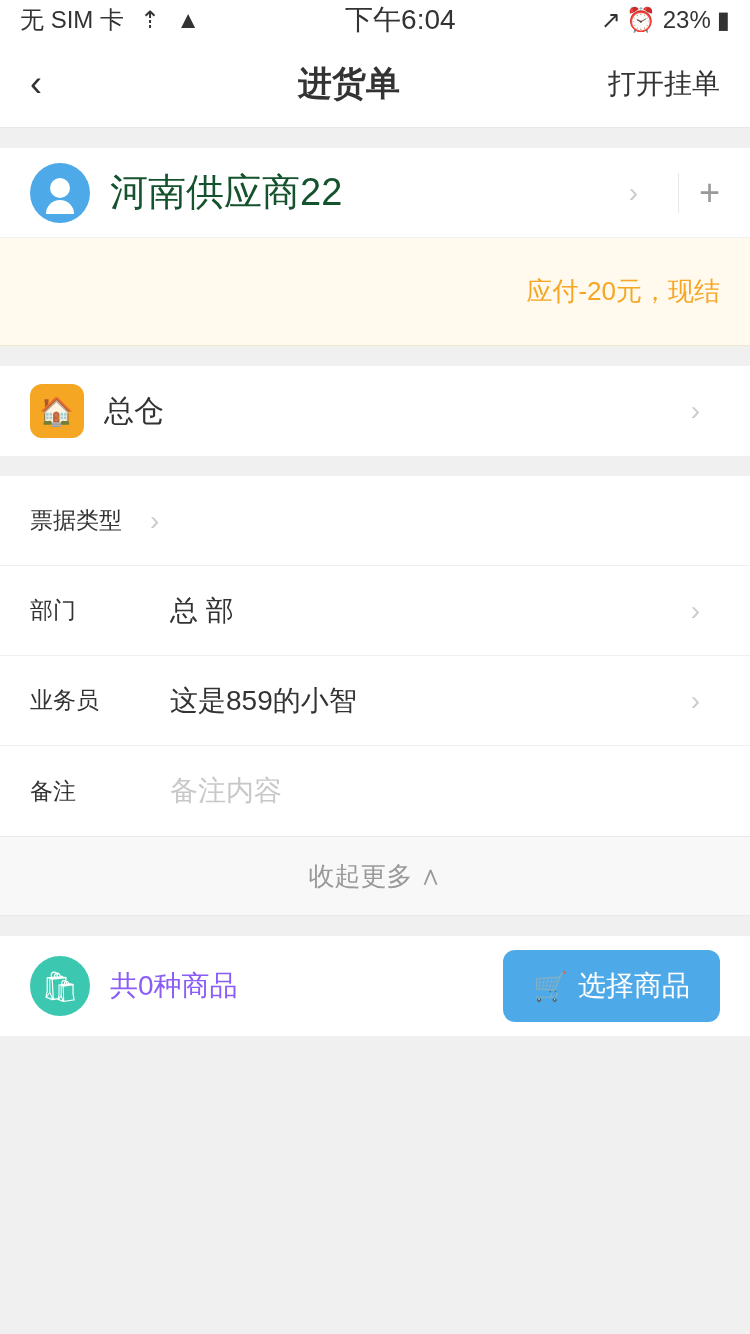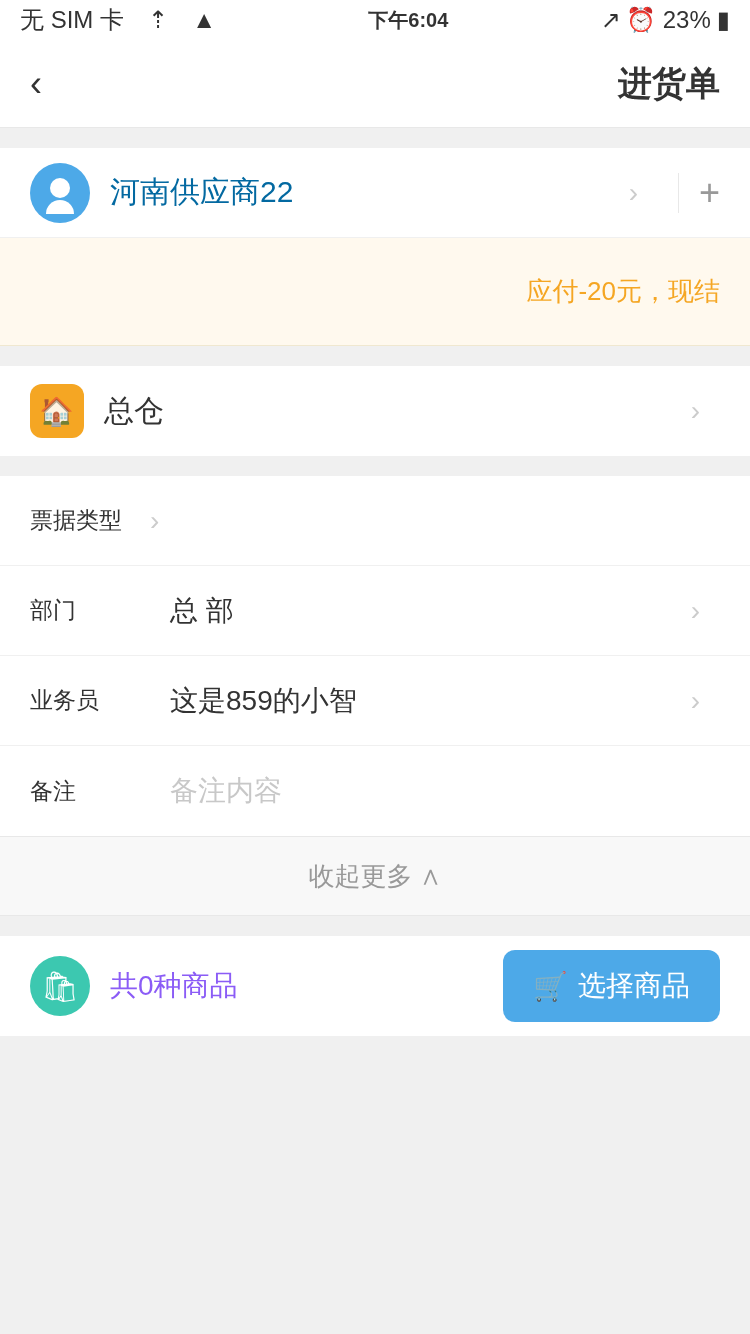"无 SIM 卡" .status-left { gap: 24px -> 16px }
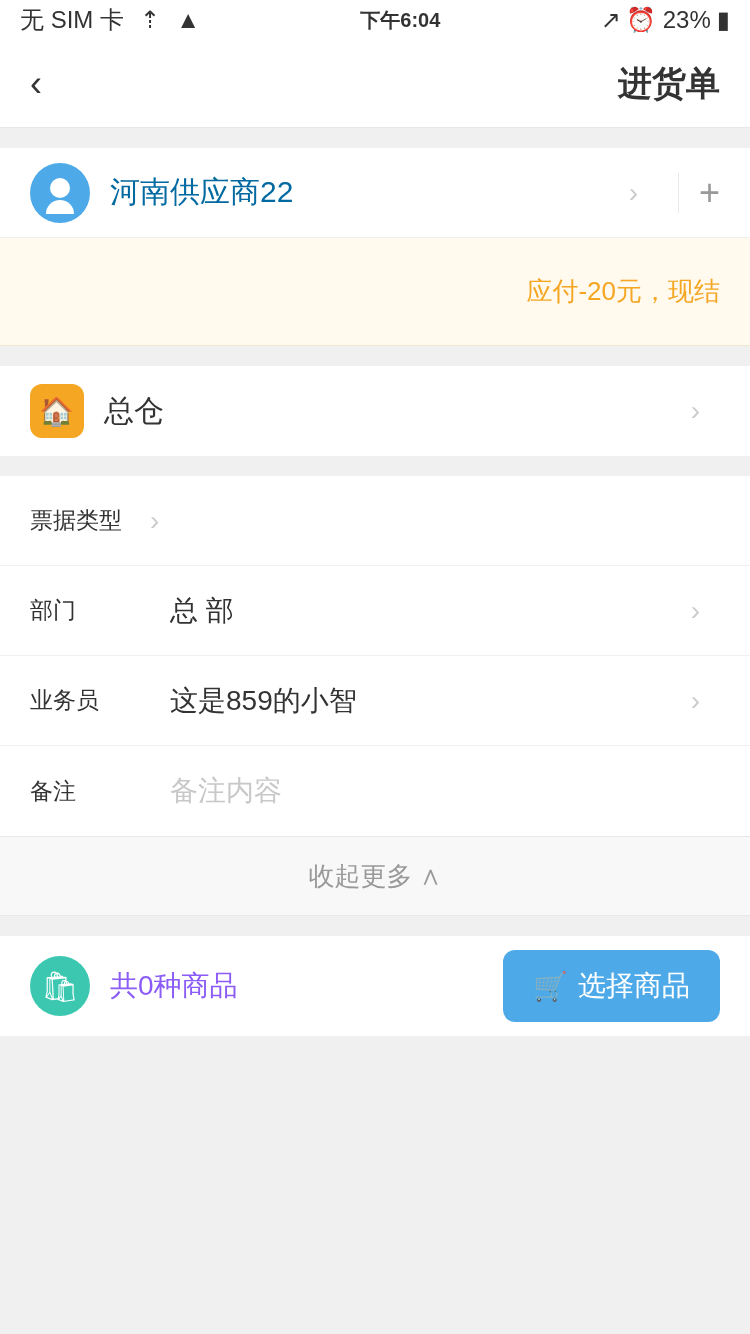"下午6:04" .status-center { font-size: 20px -> 28px; font-weight: 700 -> 400 }
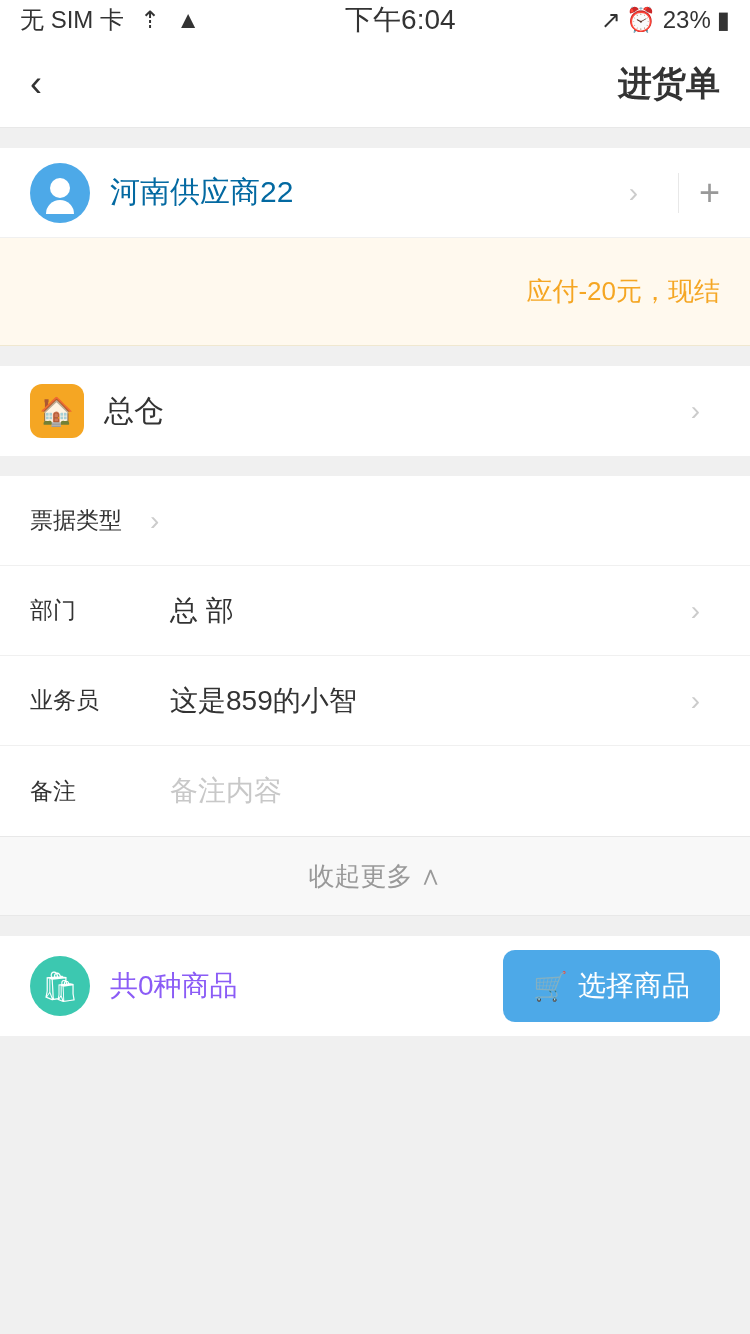"打开挂单" div.nav-action { html: none -> <div>打开挂单</div> }
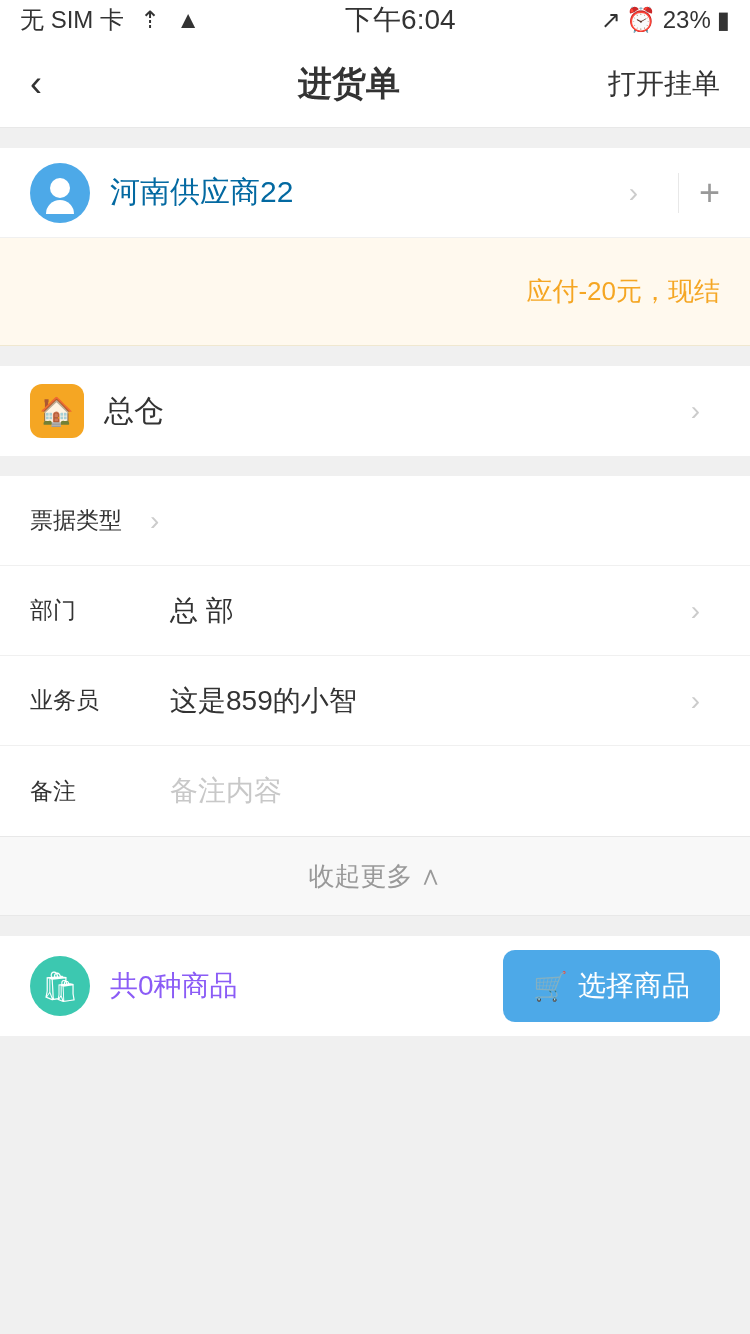"河南供应商22" .supplier-name { color: #0369a1 -> #14532d; font-size: 30px -> 38px }
